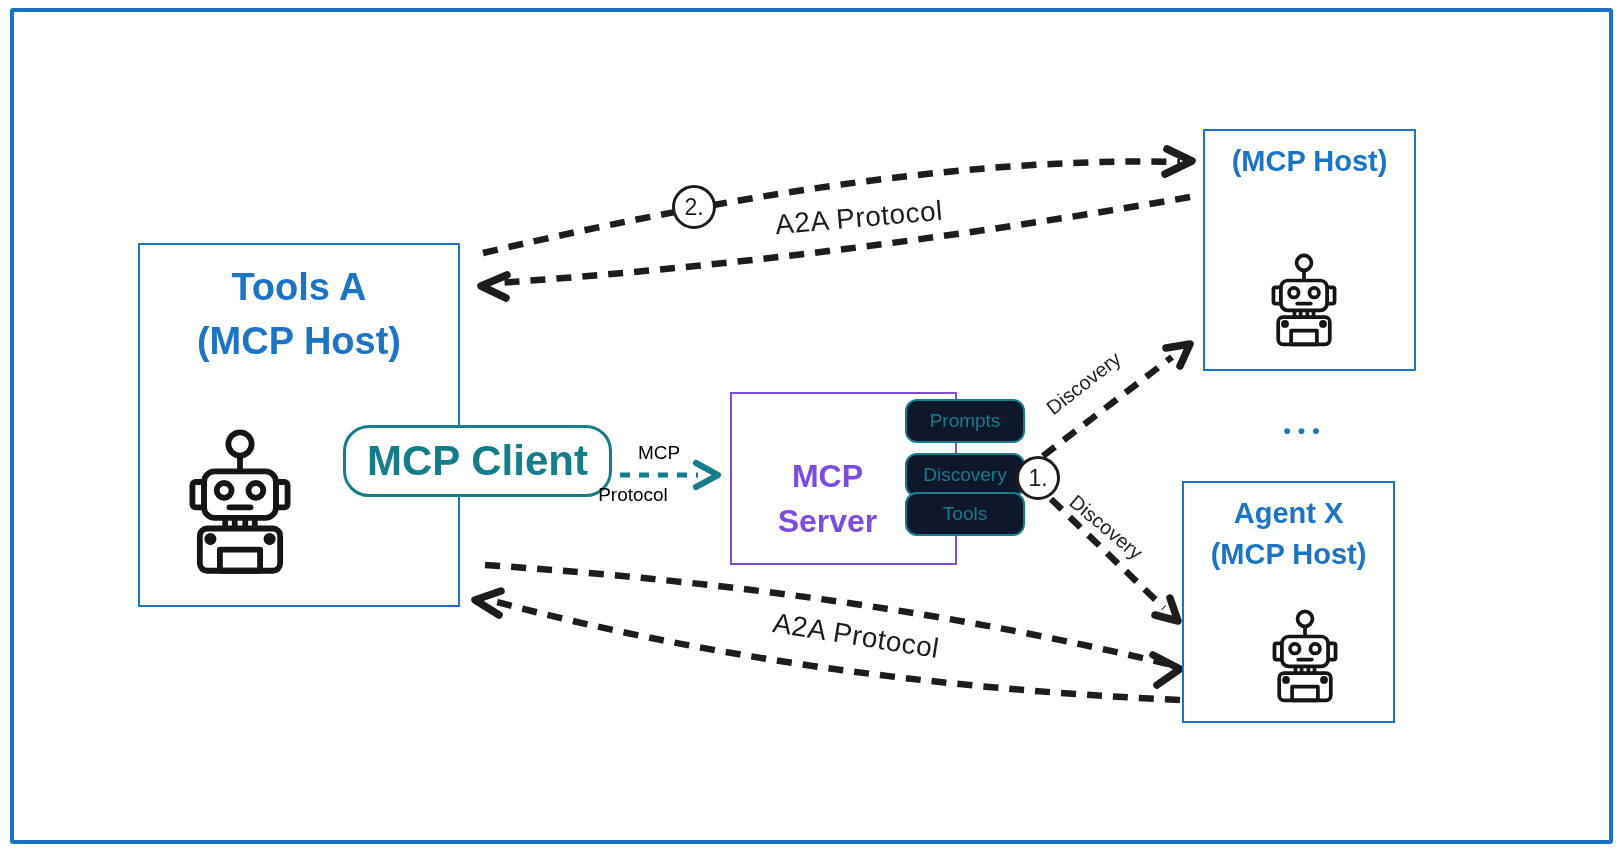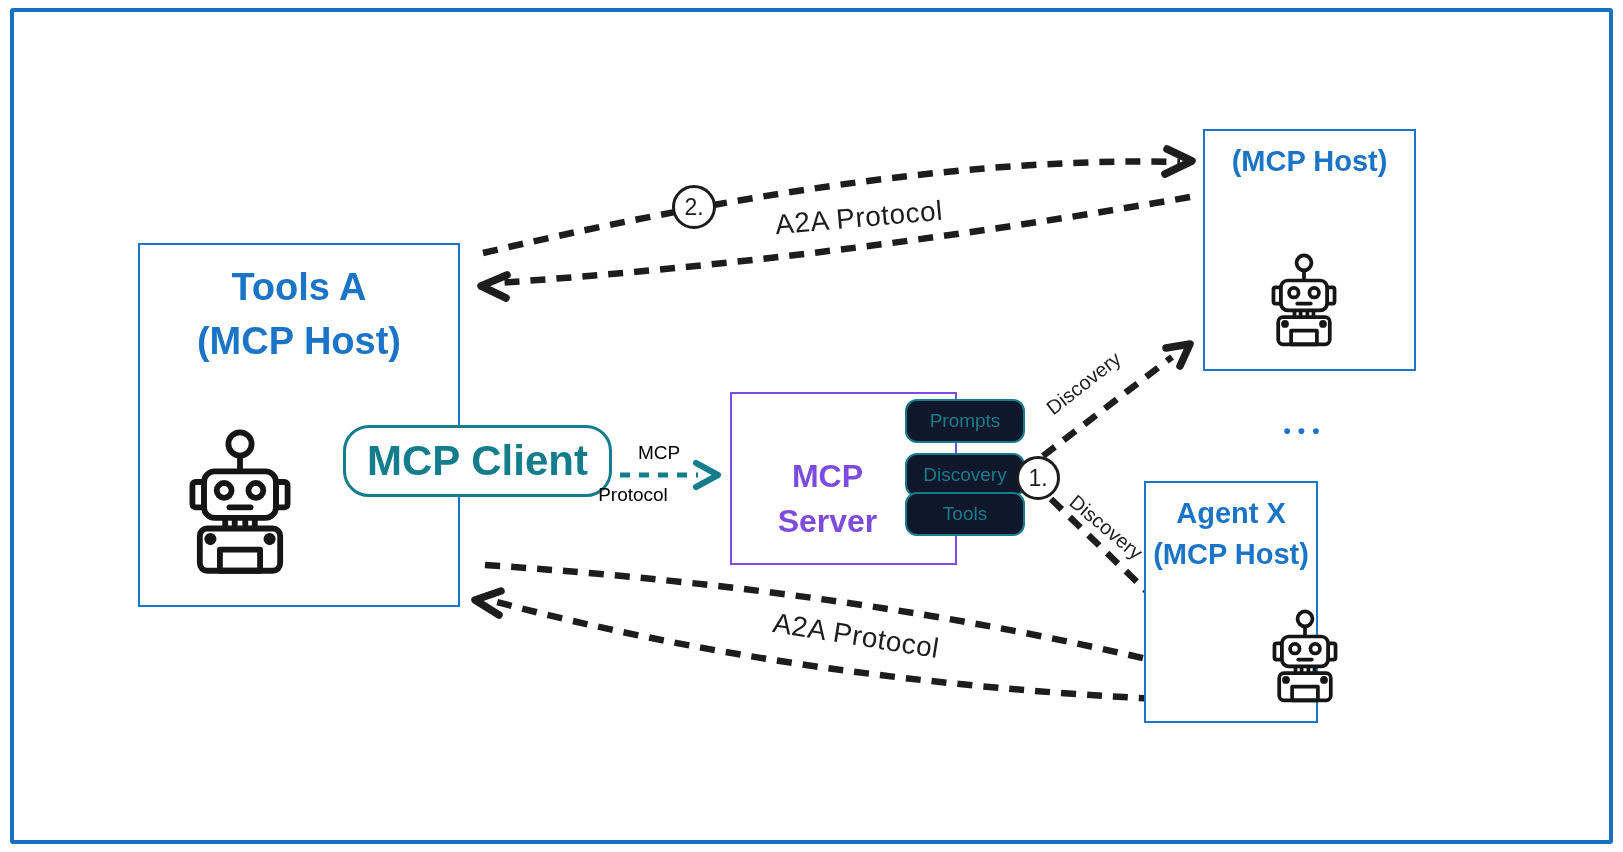"Agent X" div.box { left: 1144px -> 1182px; width: 174px -> 213px }
